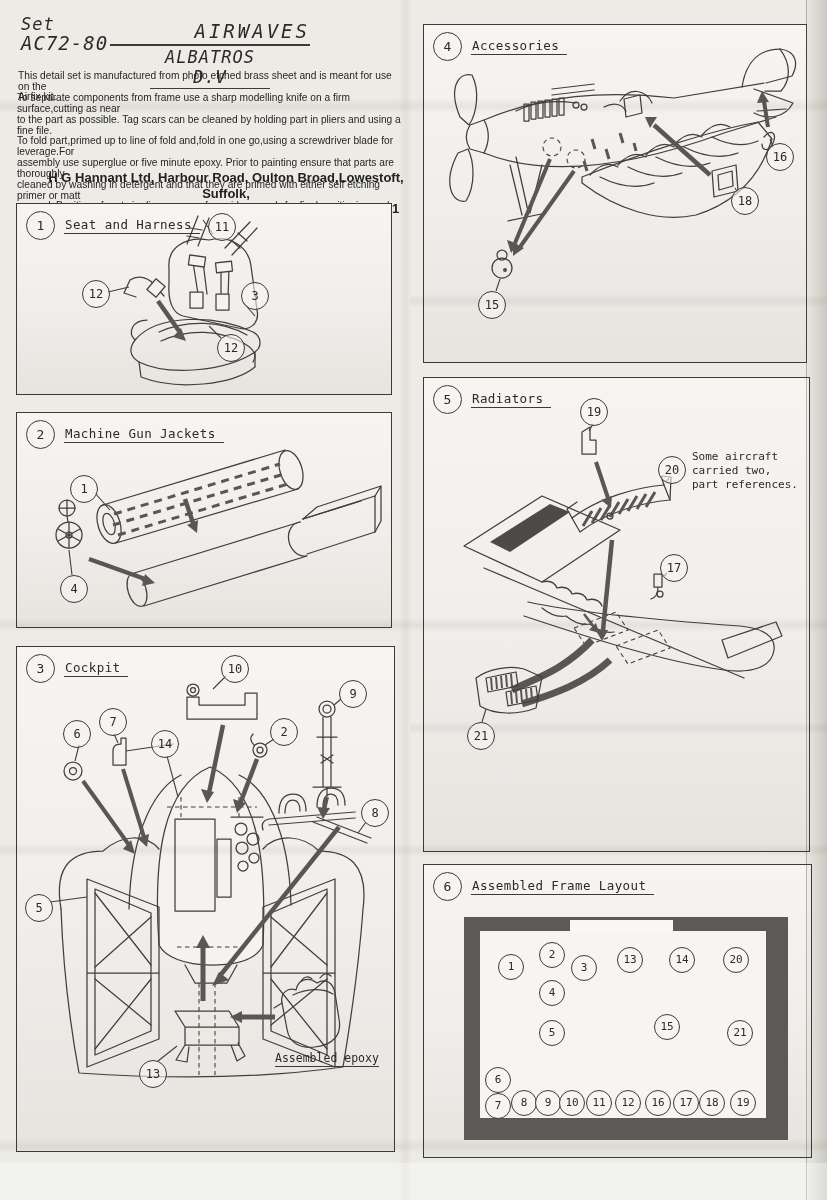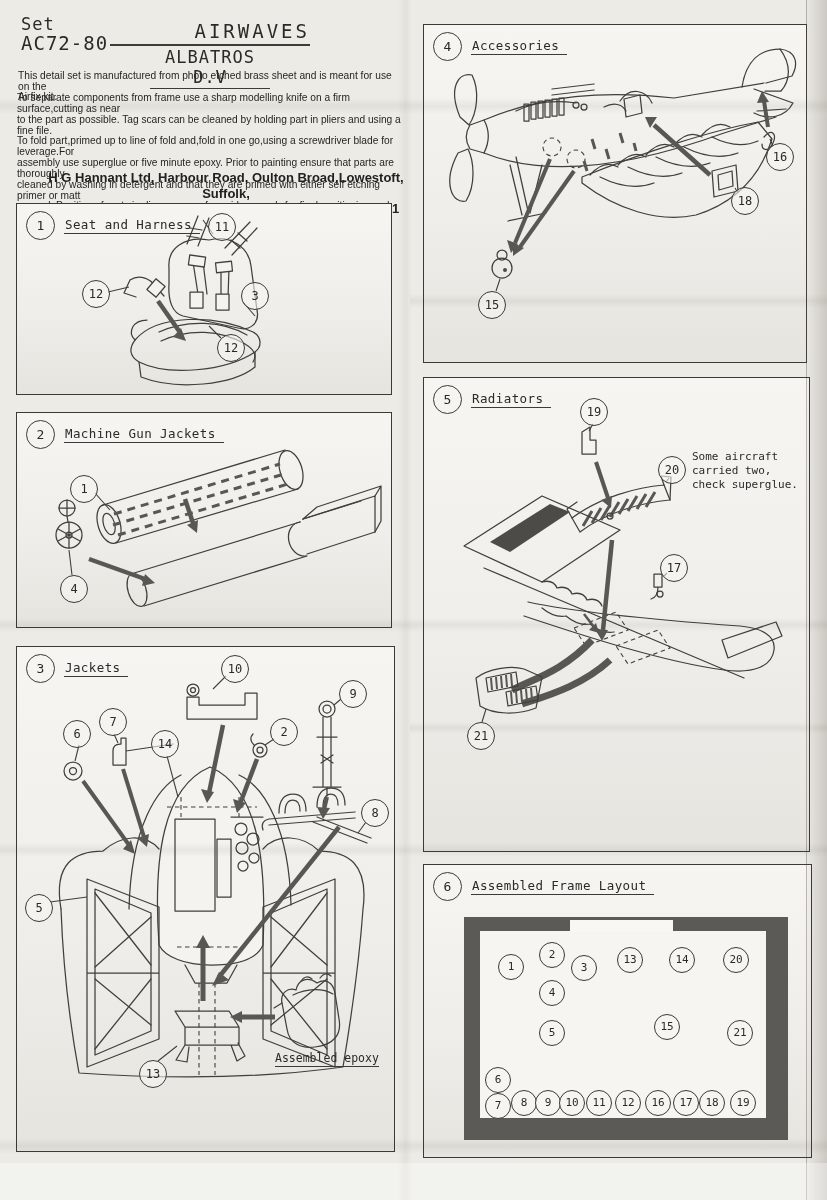"Set" .mono { font-style: none -> italic }
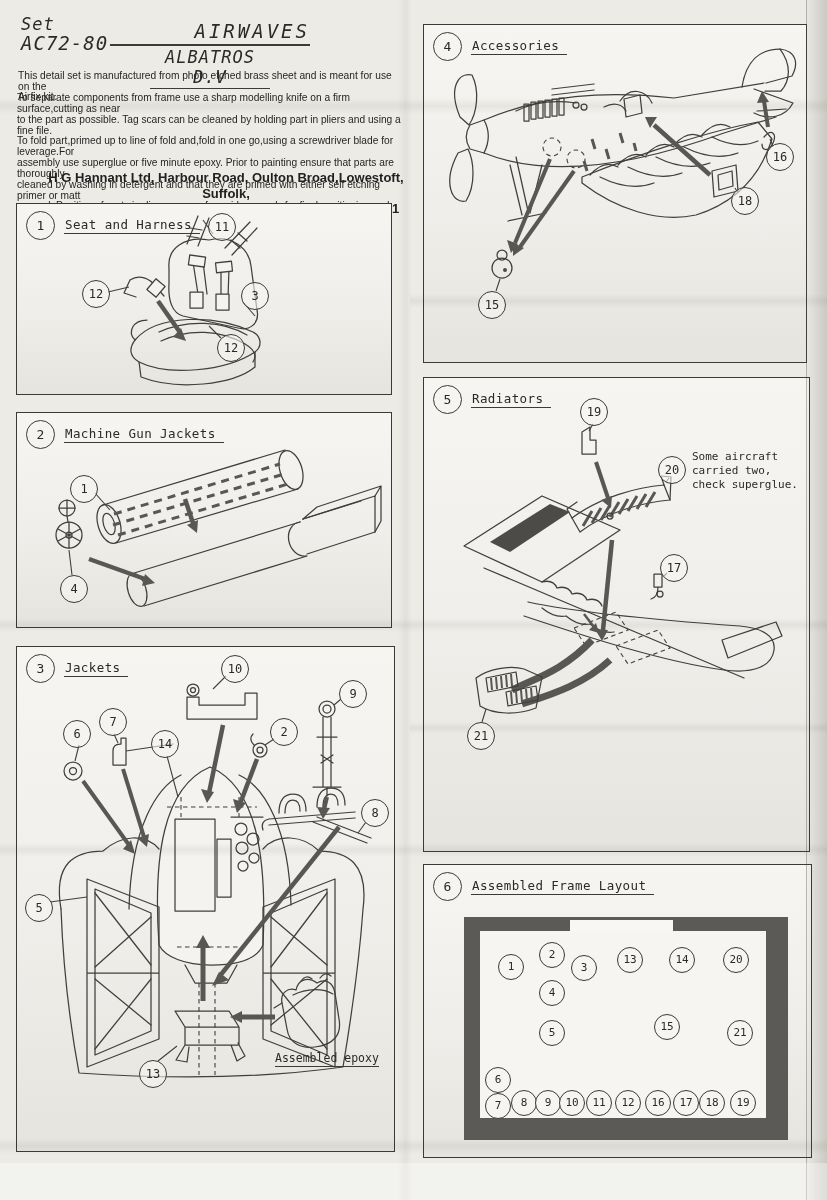"check superglue." div { text: check  superglue -> part  references }
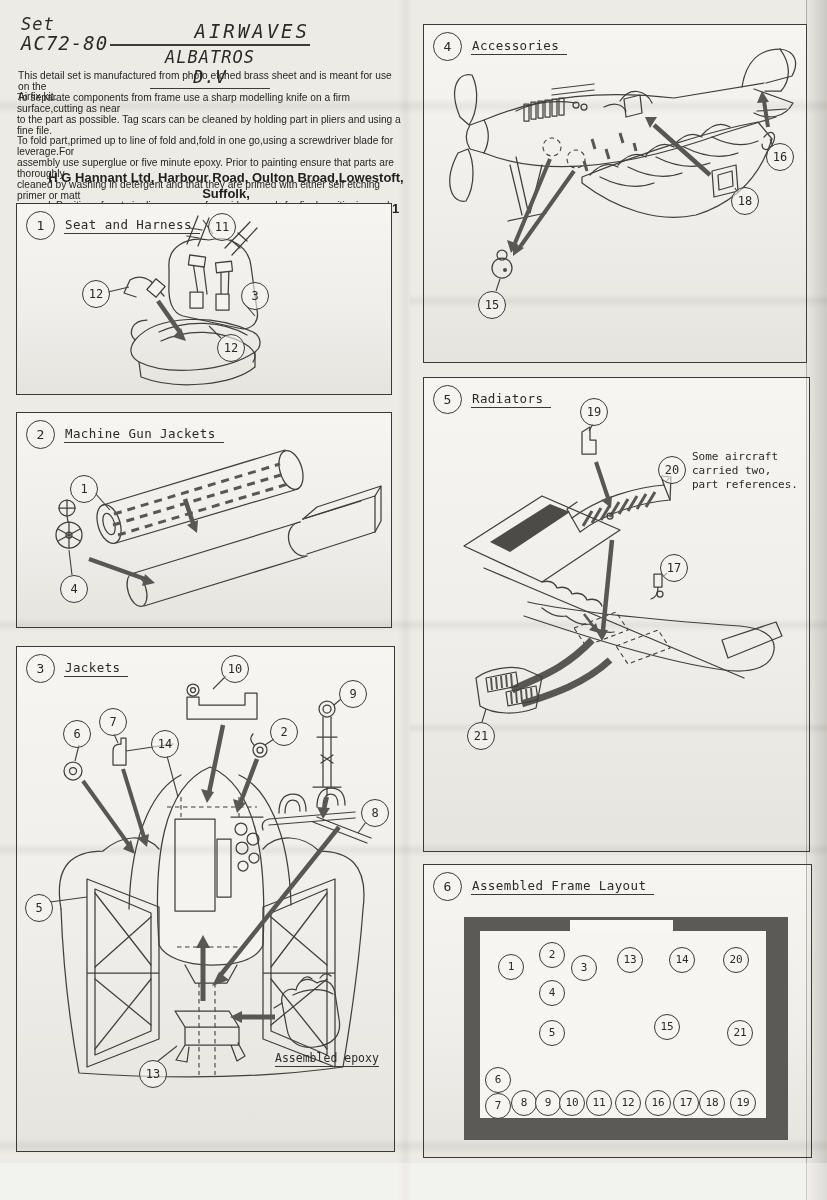"Jackets" span.ptext { text: Jackets -> Cockpit }
